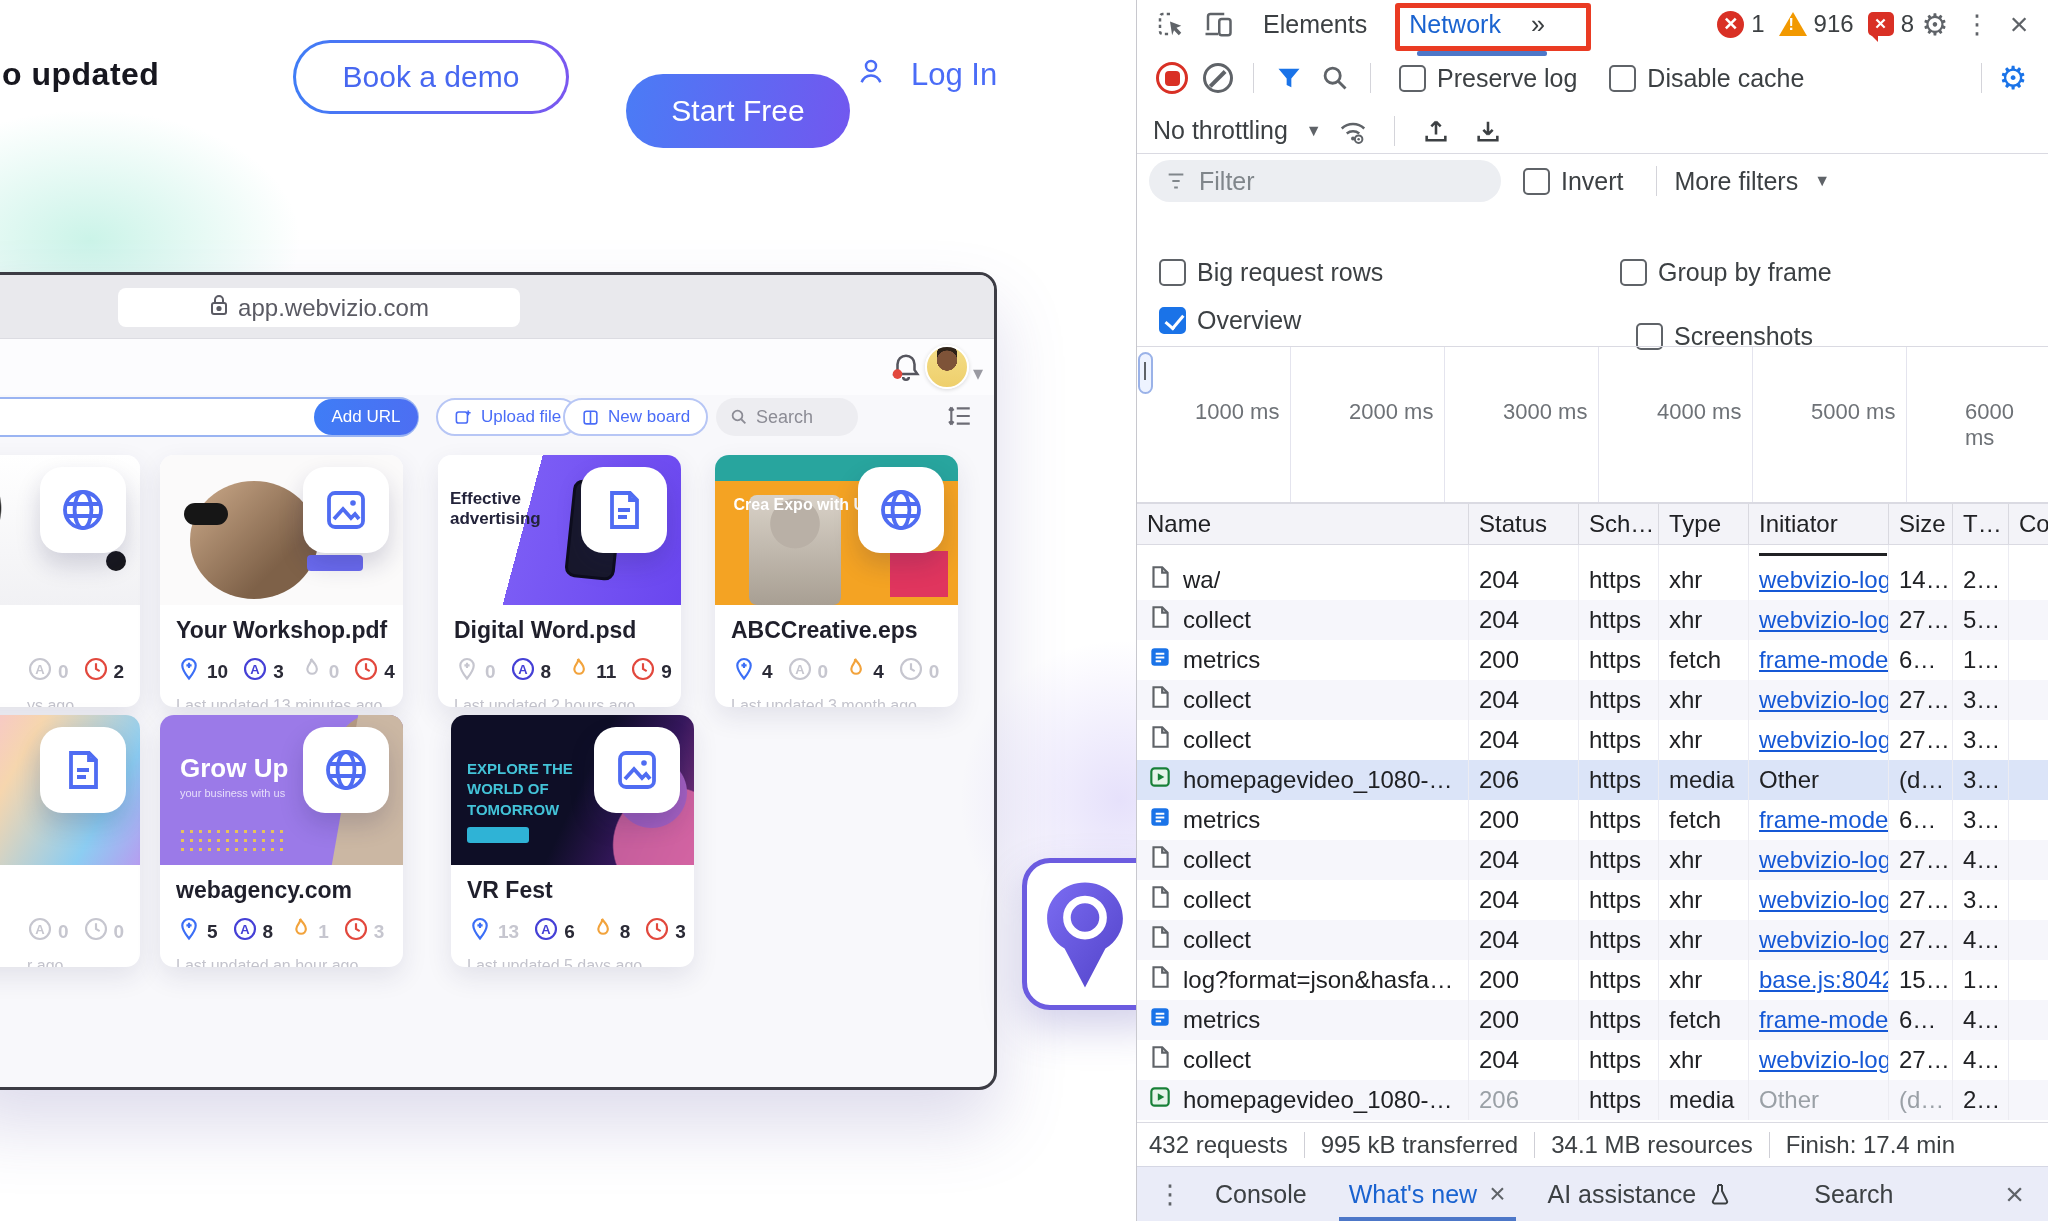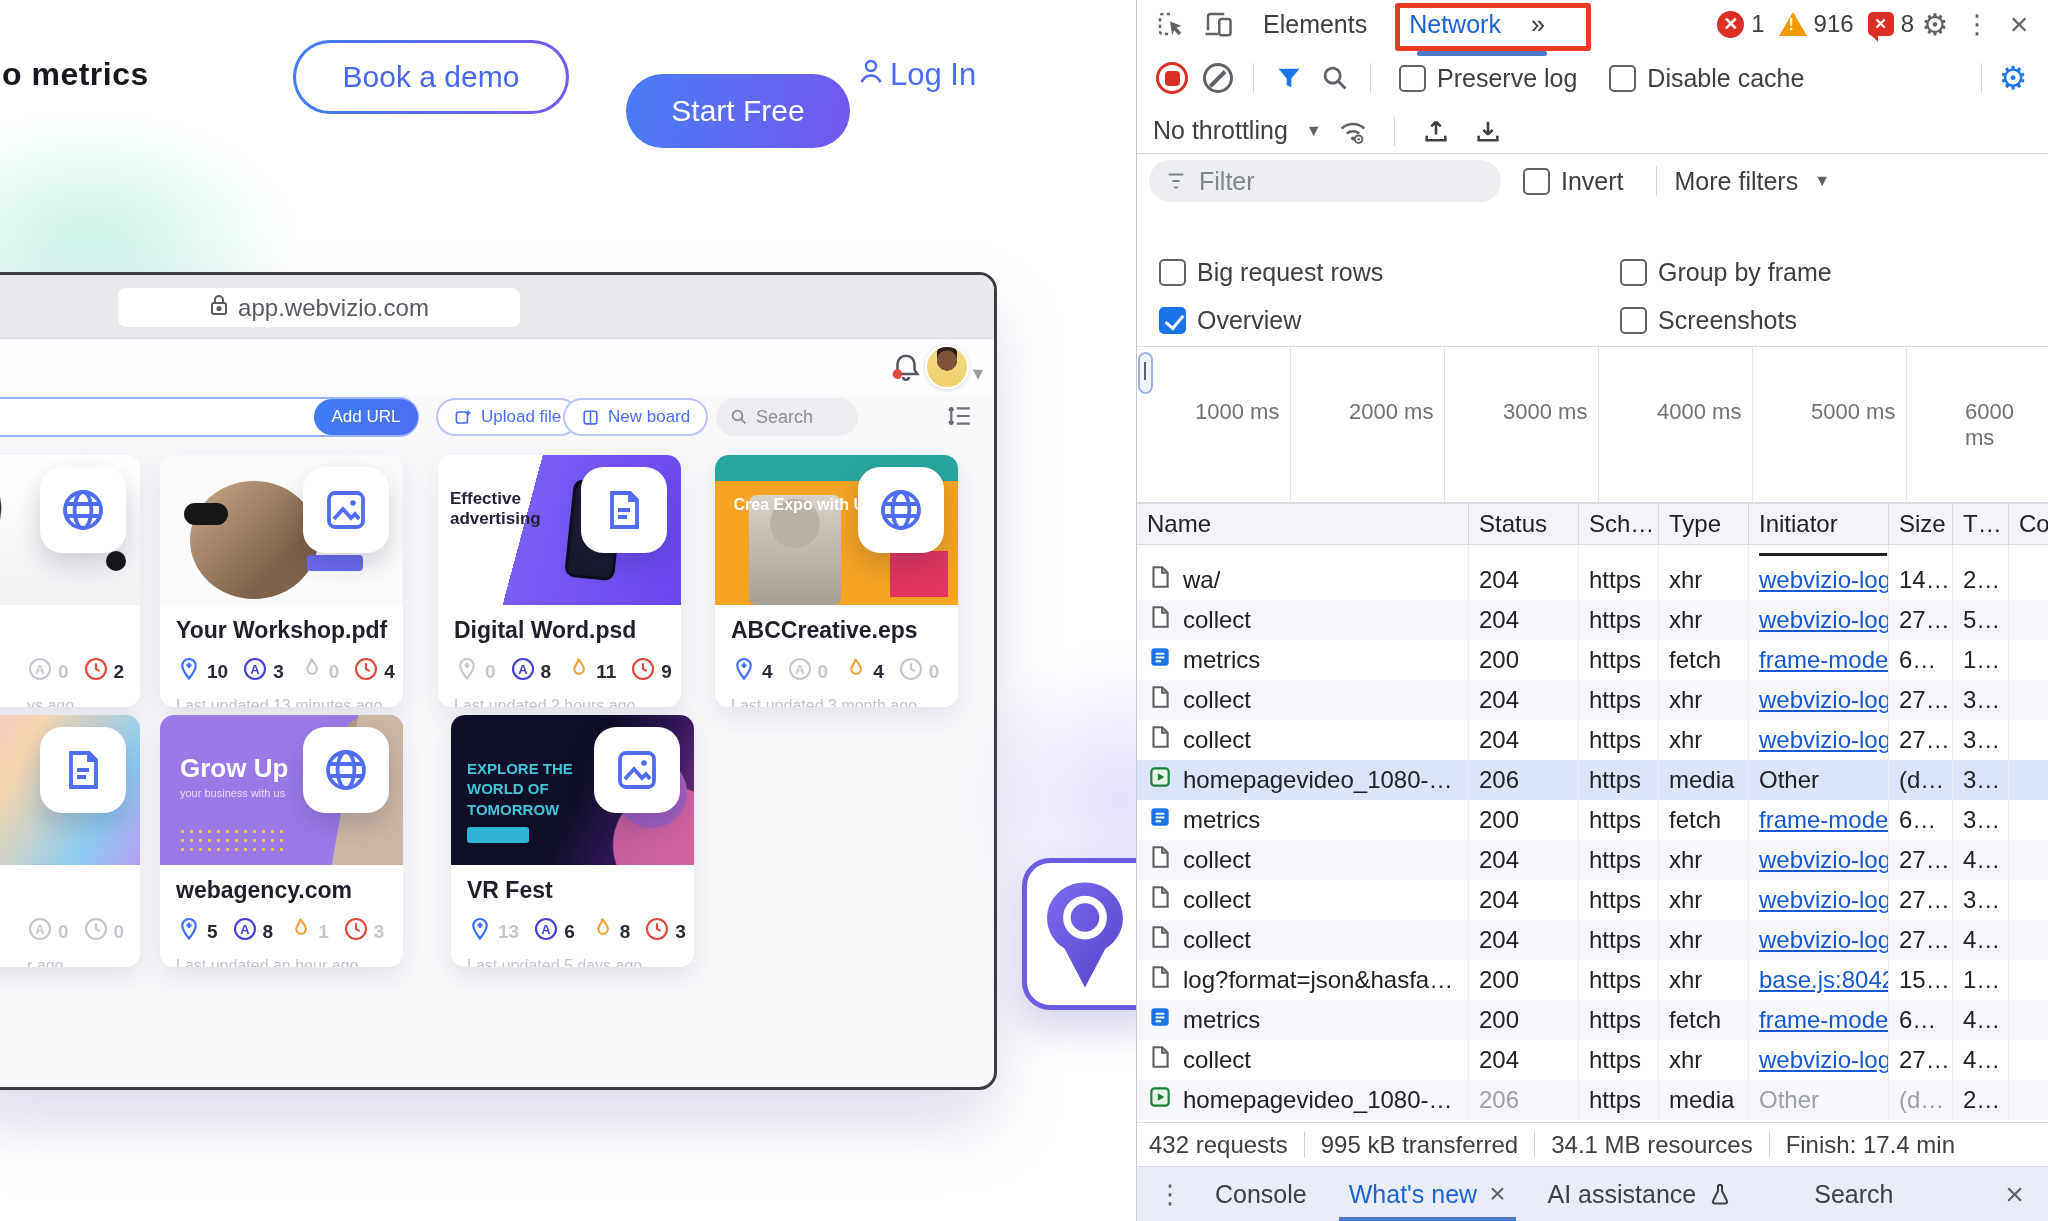"o metrics" div { text: metrics -> updated }
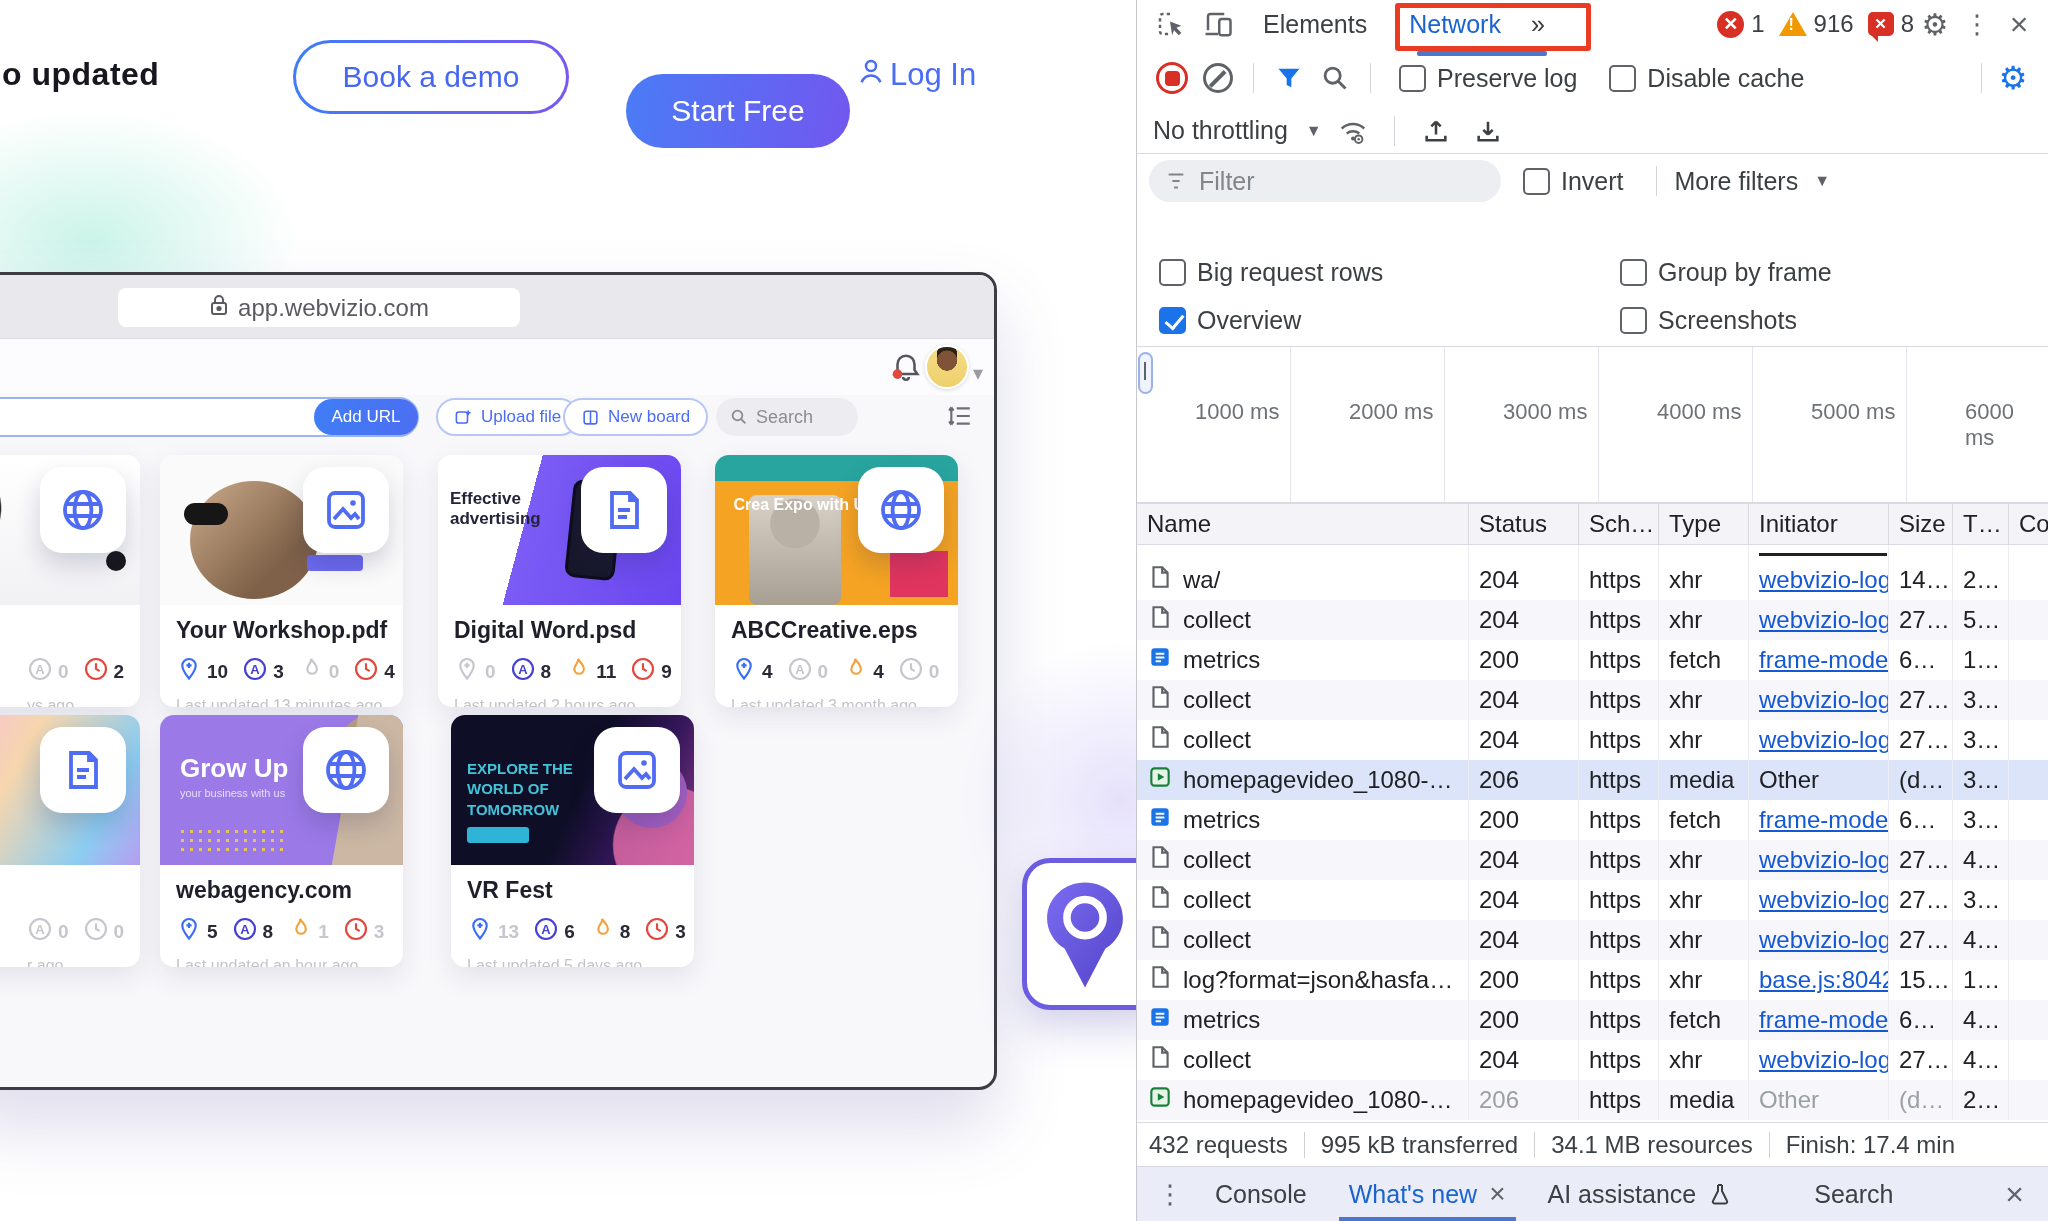"Log In" #login { gap: 4px -> 25px }
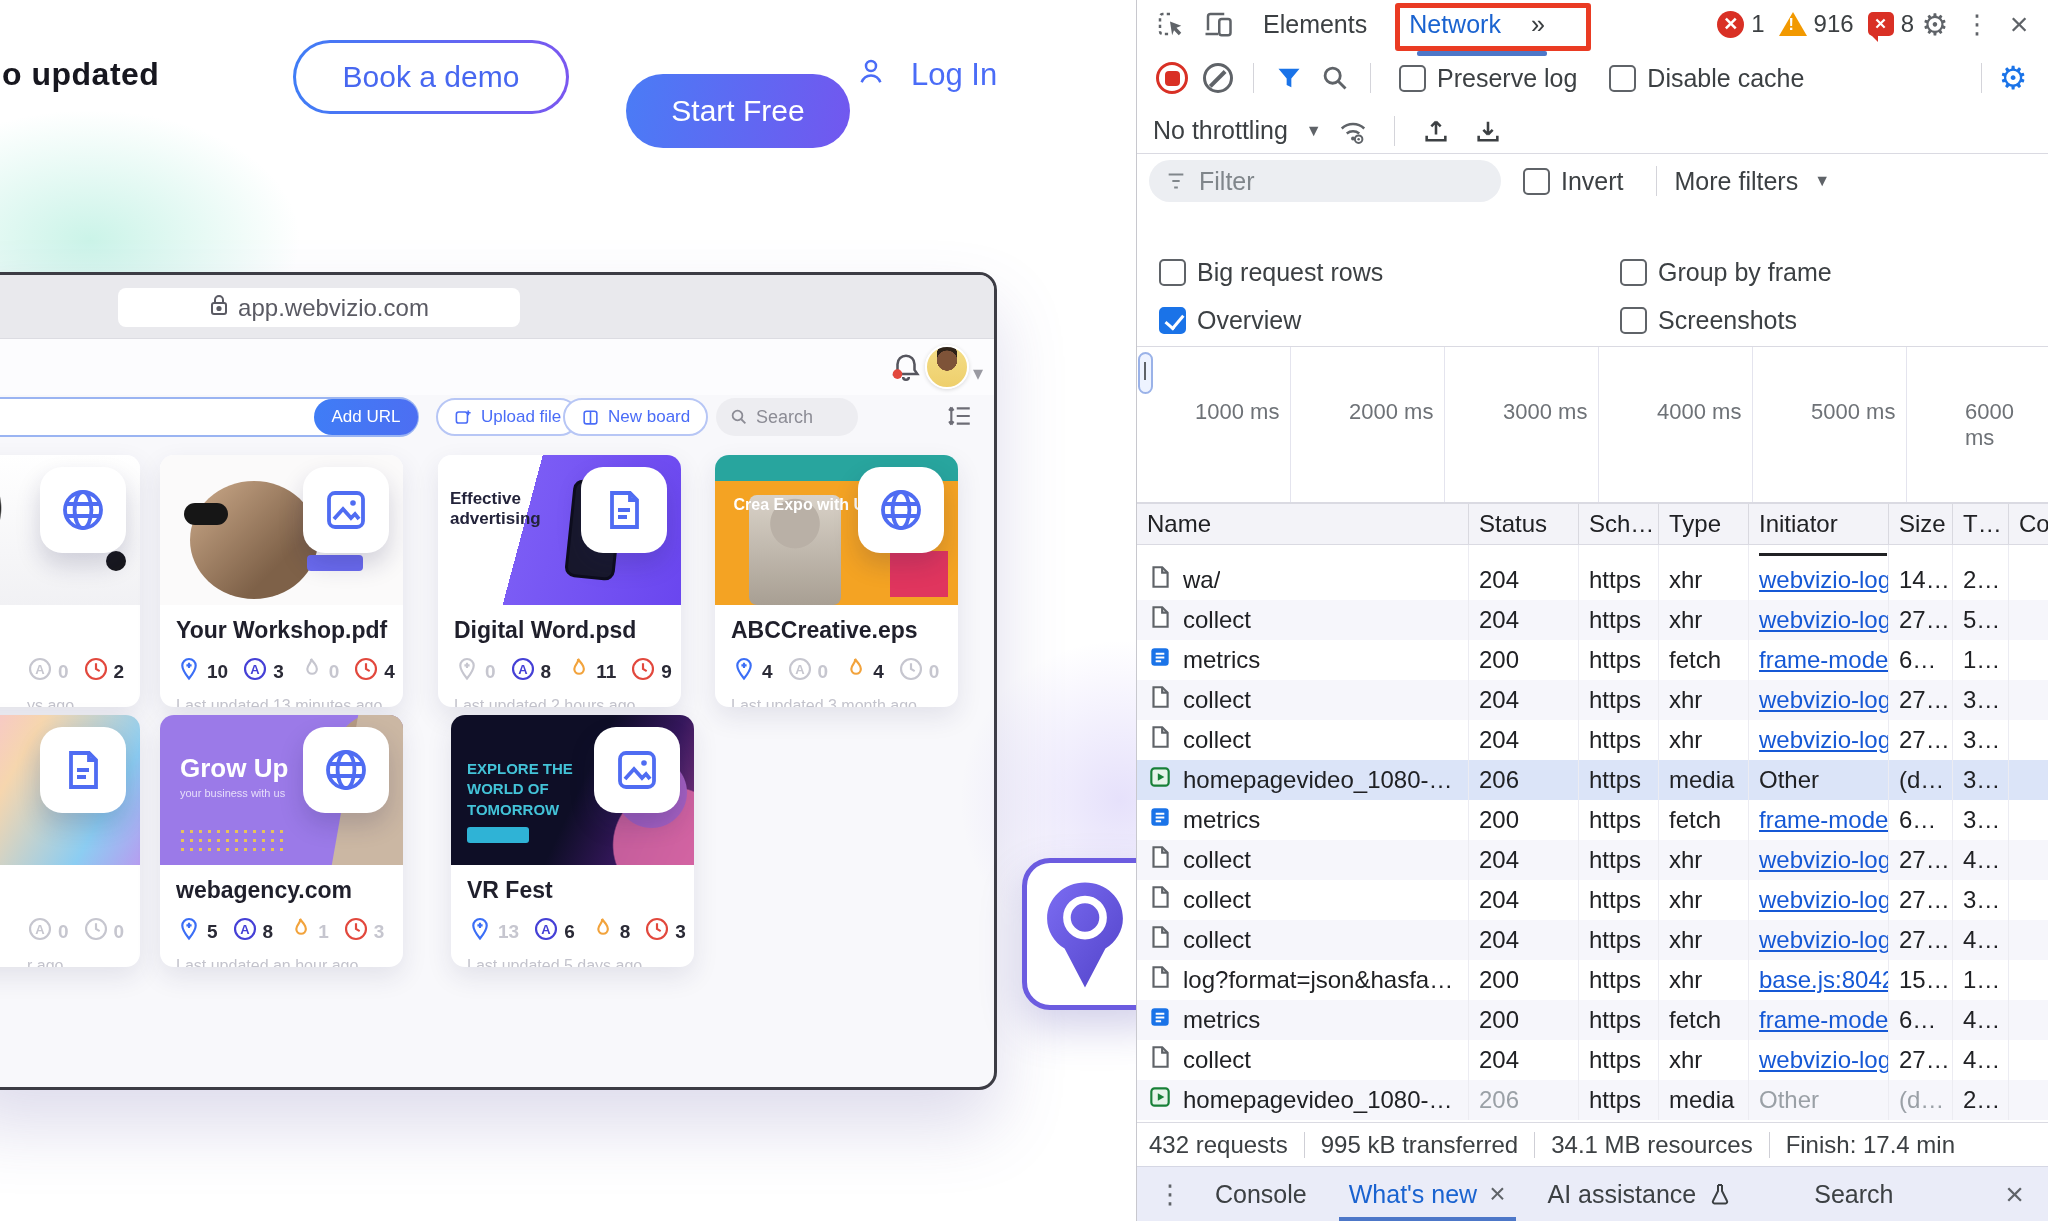"Screenshots" label.dt-check { margin: 0 -> 16px }
